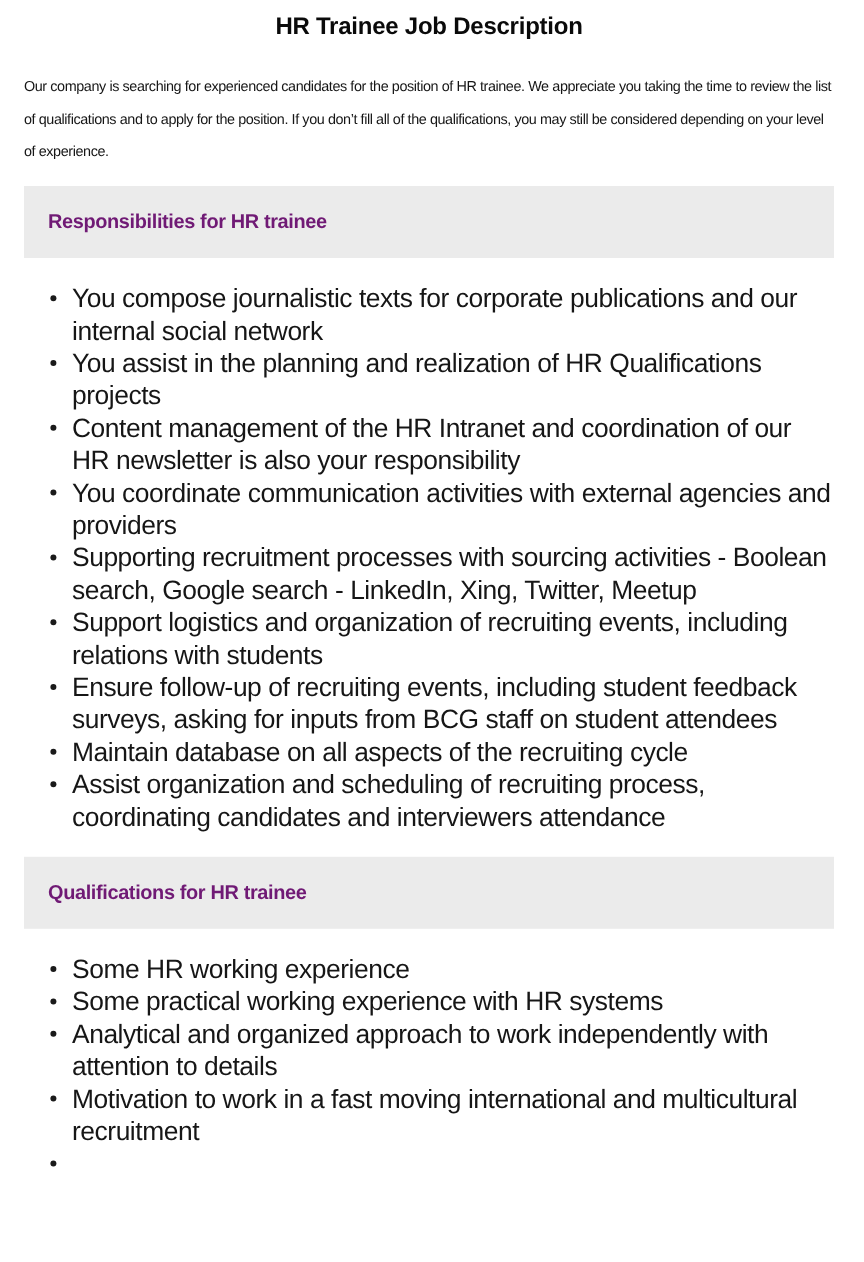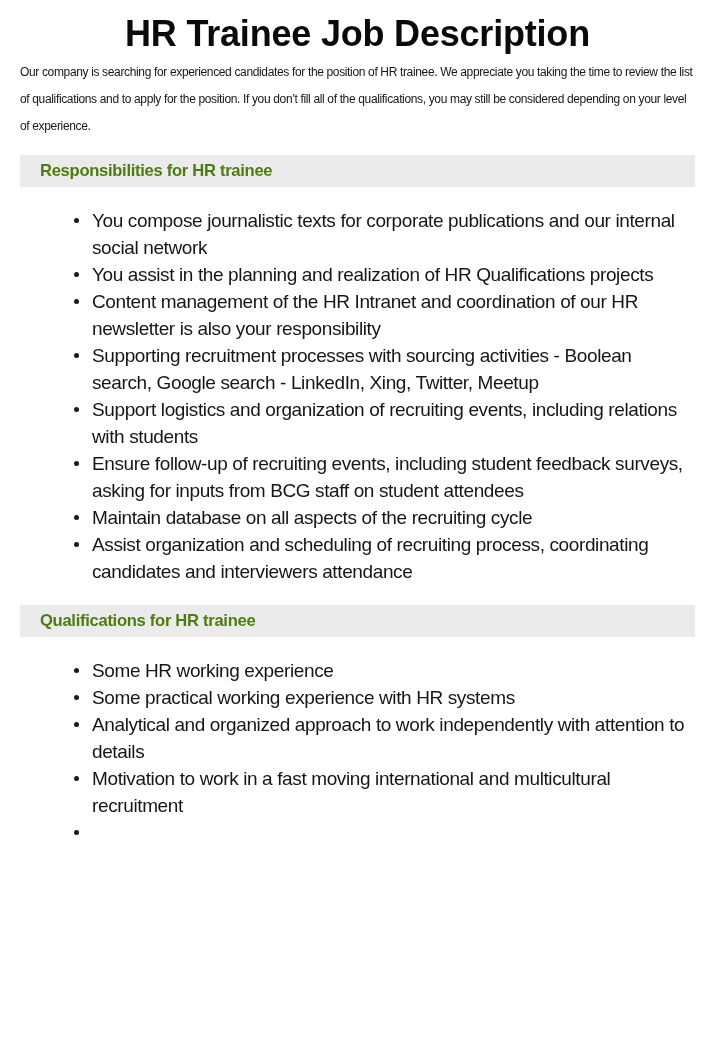"HR Trainee Job Description" .title { font-size: 36px -> 20px; padding-top: 12px -> 0px }
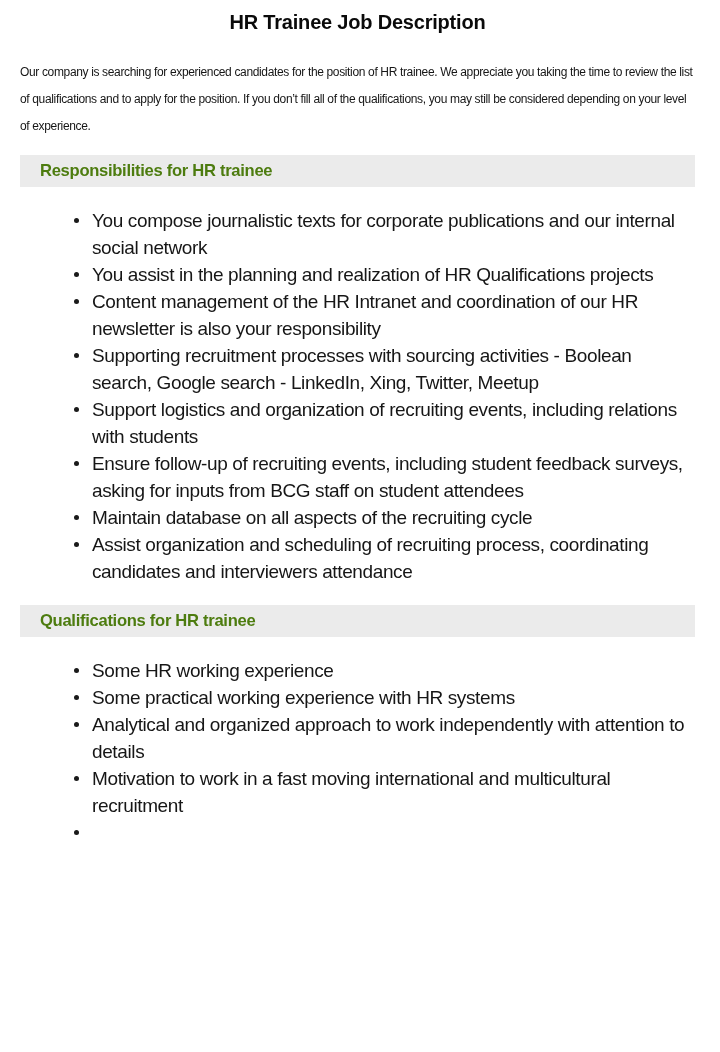"Responsibilities for HR trainee" .section-band { color: #4d7c0f -> #701a75; height: 32px -> 60px }
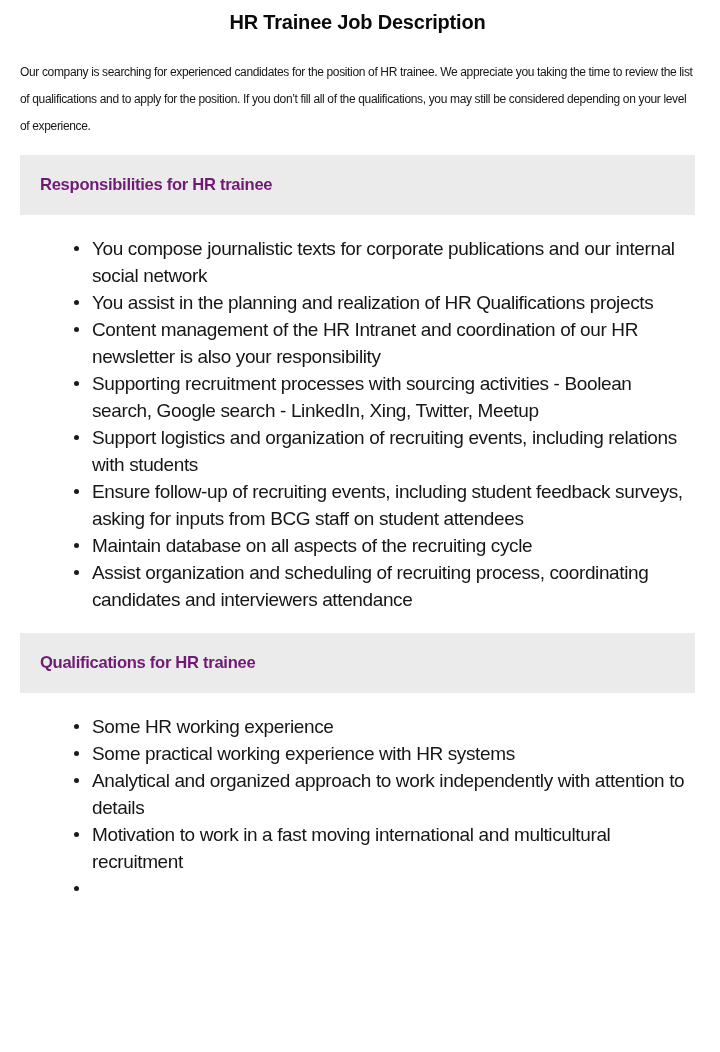"You compose journalistic texts for" ul.bullets li { font-size: 19px -> 22px; margin-left: 32px -> none }
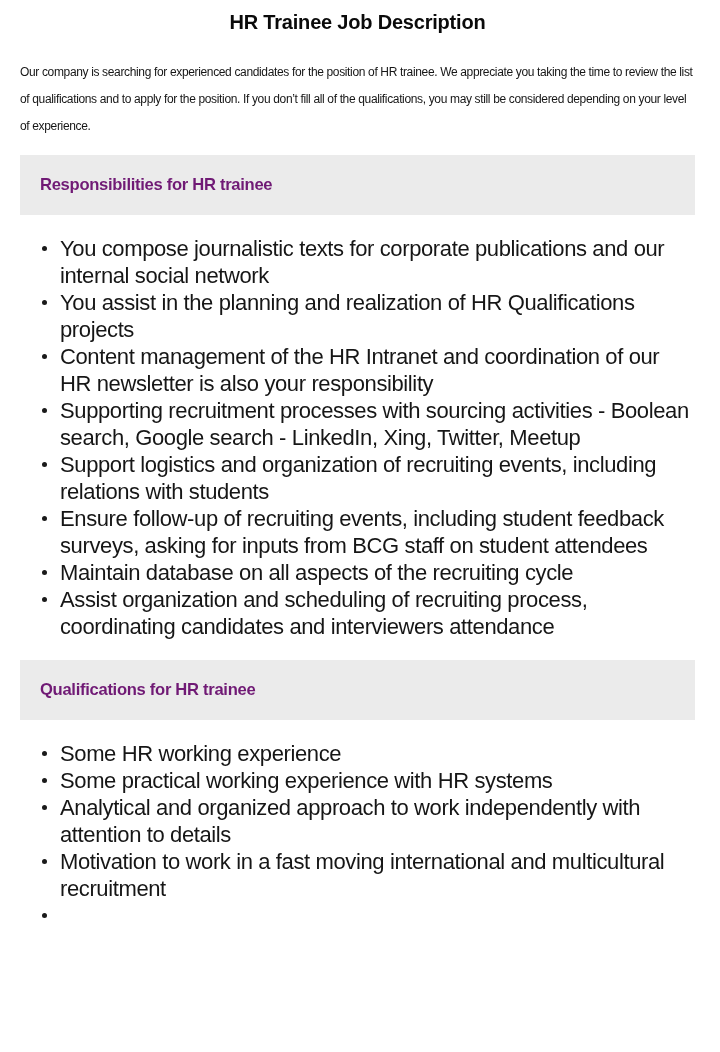"You coordinate communication activities" li { html: none -> <li><span></span><span>You coordinate communication activities with external agencies and providers</span></li> }
